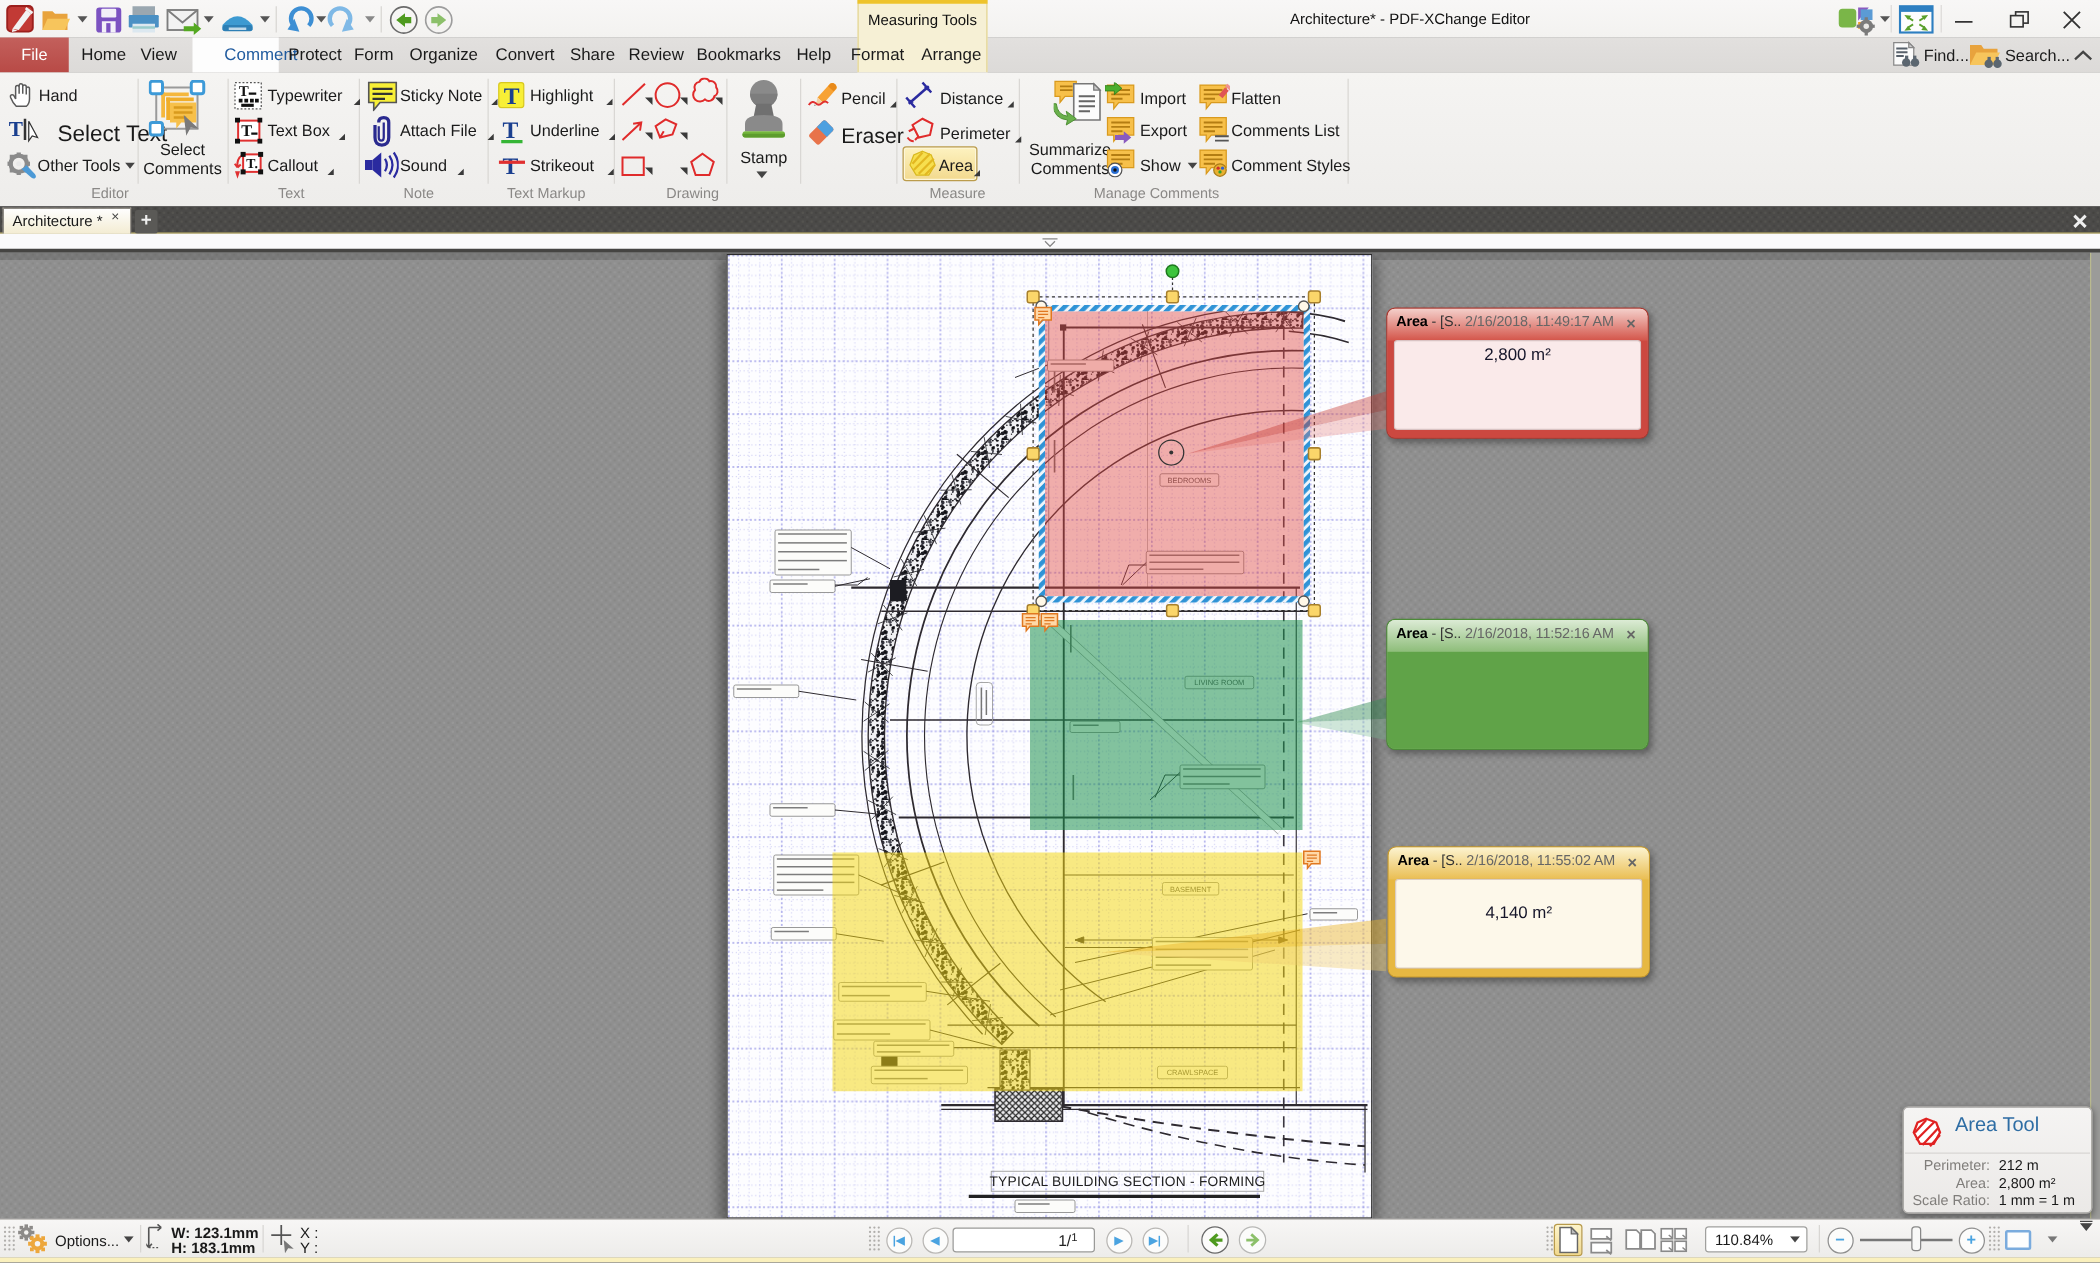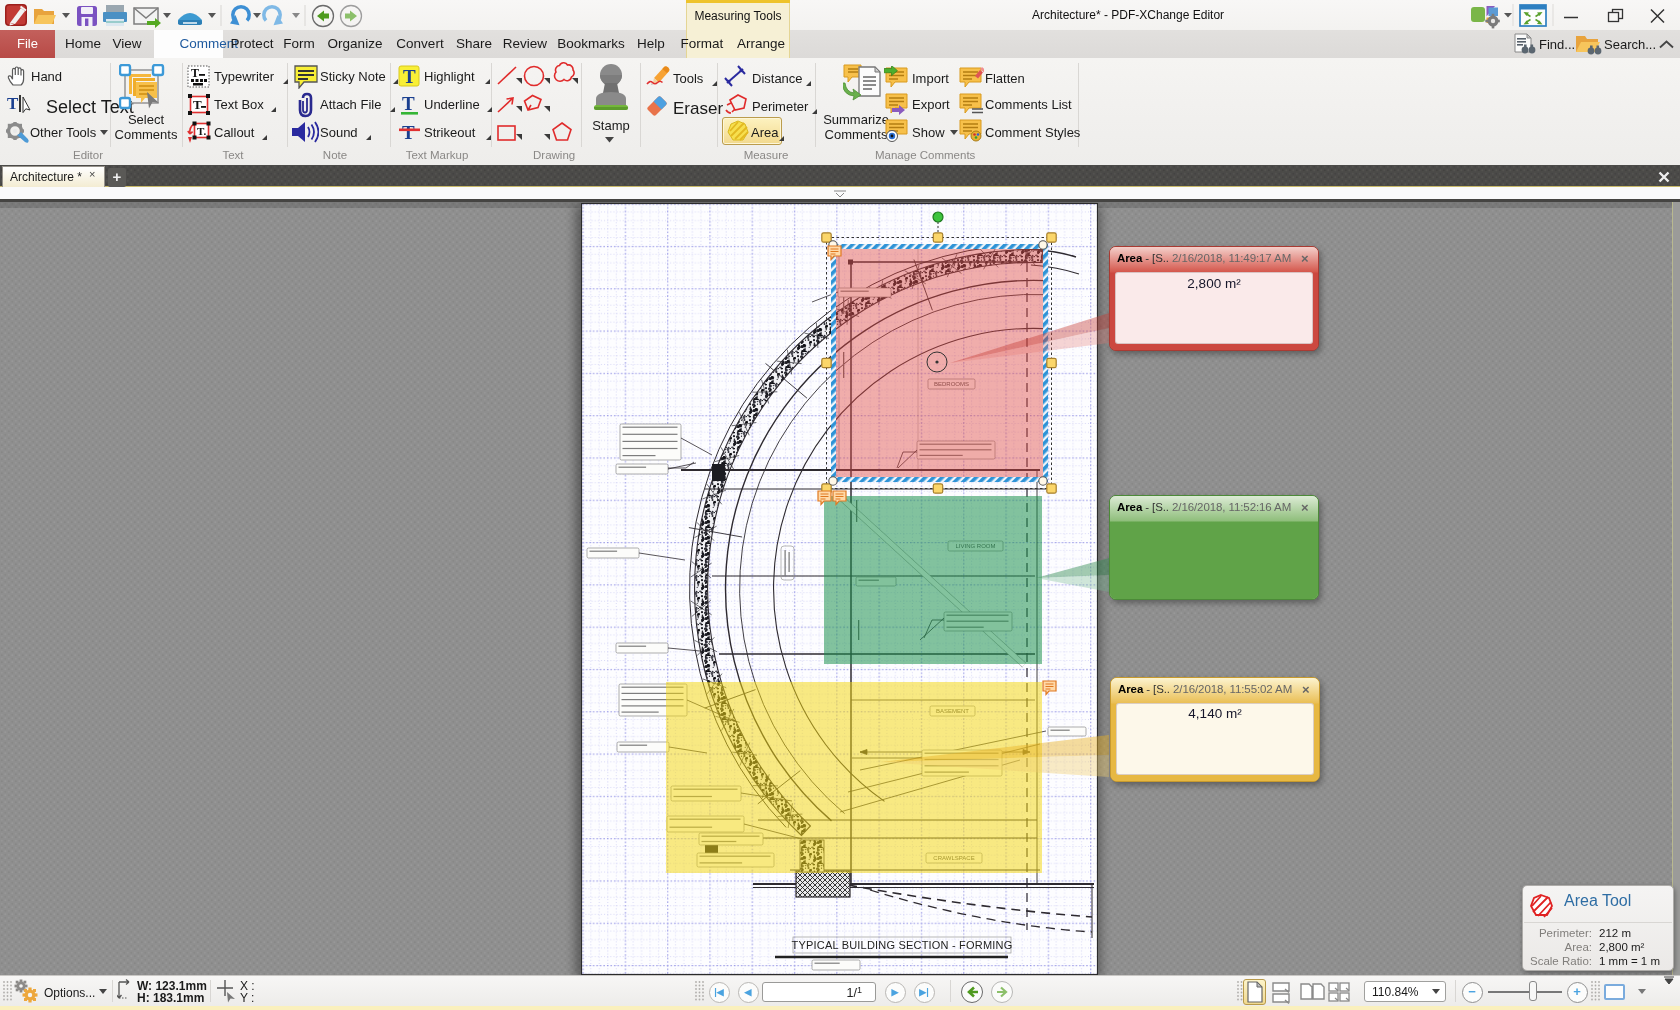"Tools" div.txt { text: Tools -> Pencil }
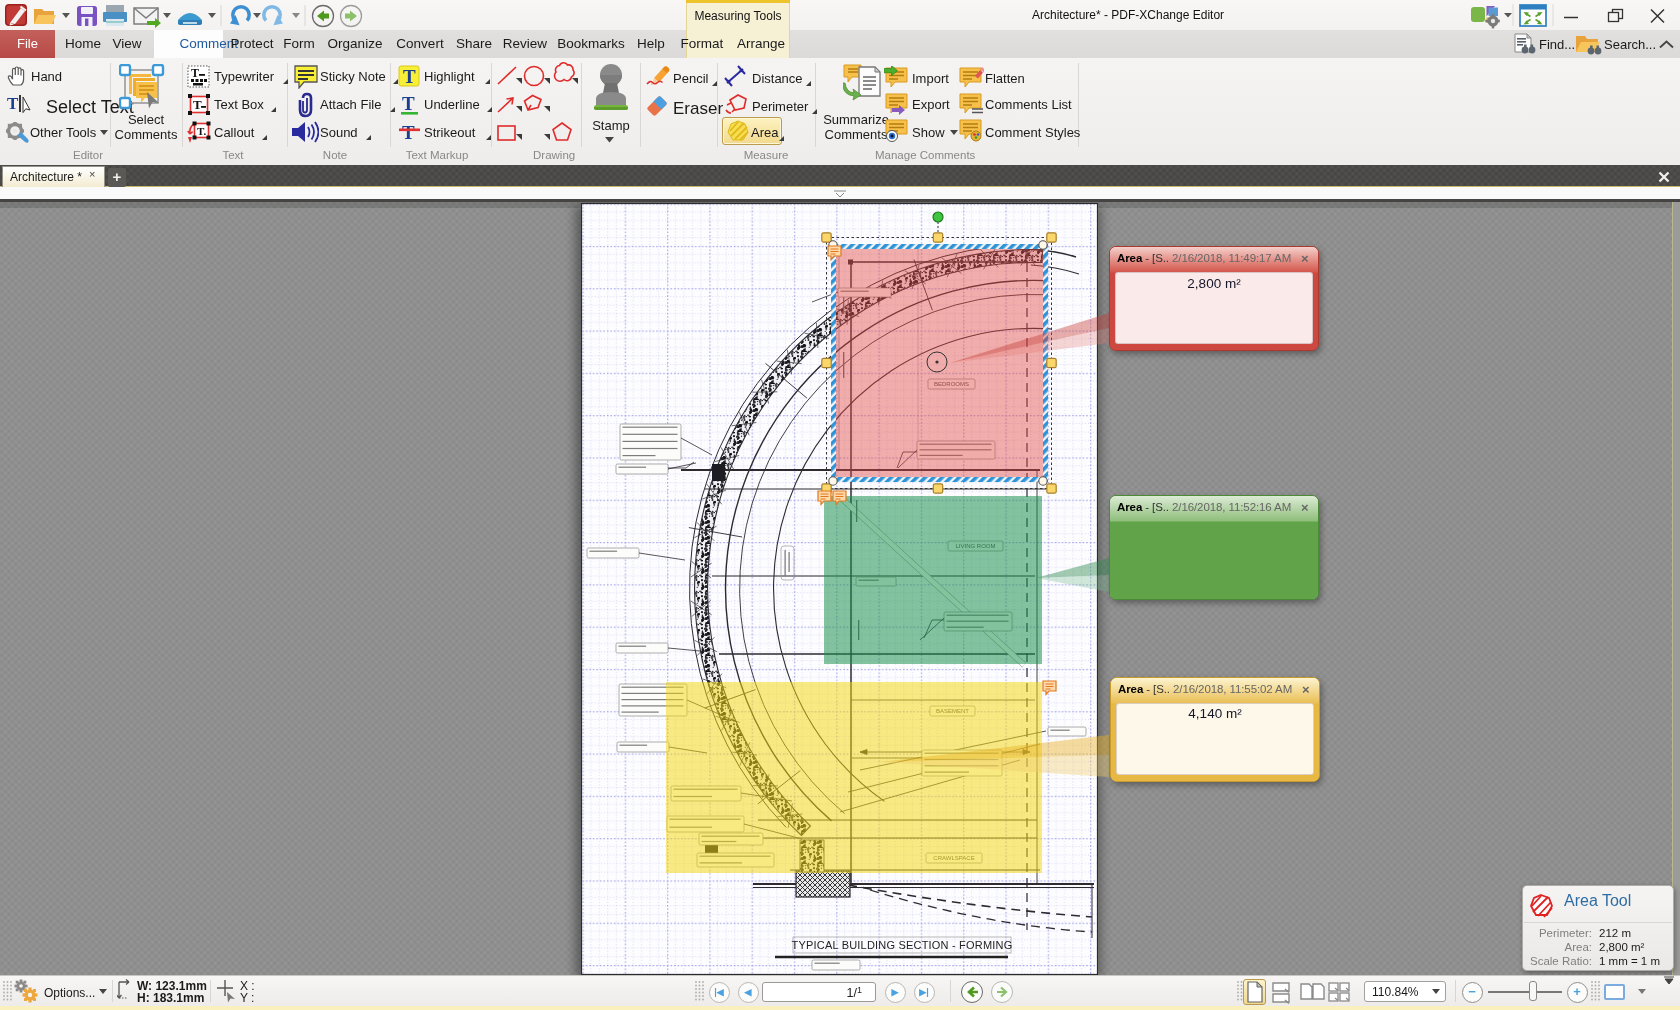"4,140 m²" div.abs { padding-top: 2px -> 18px }
